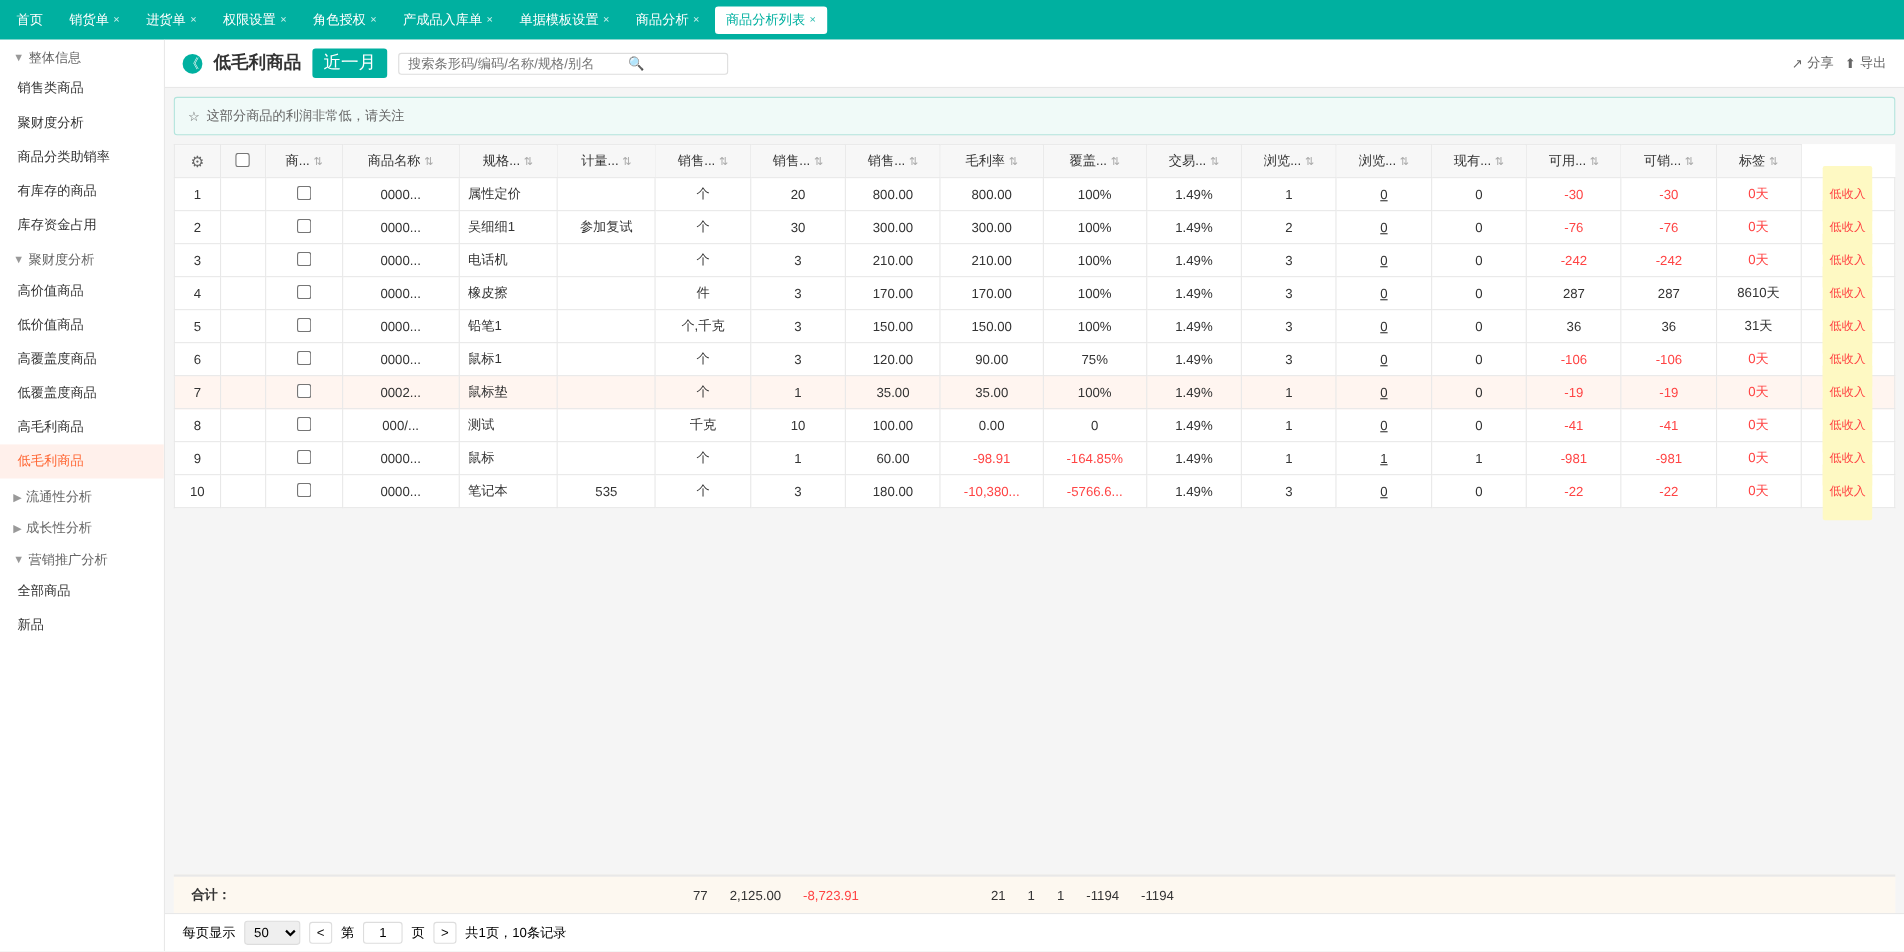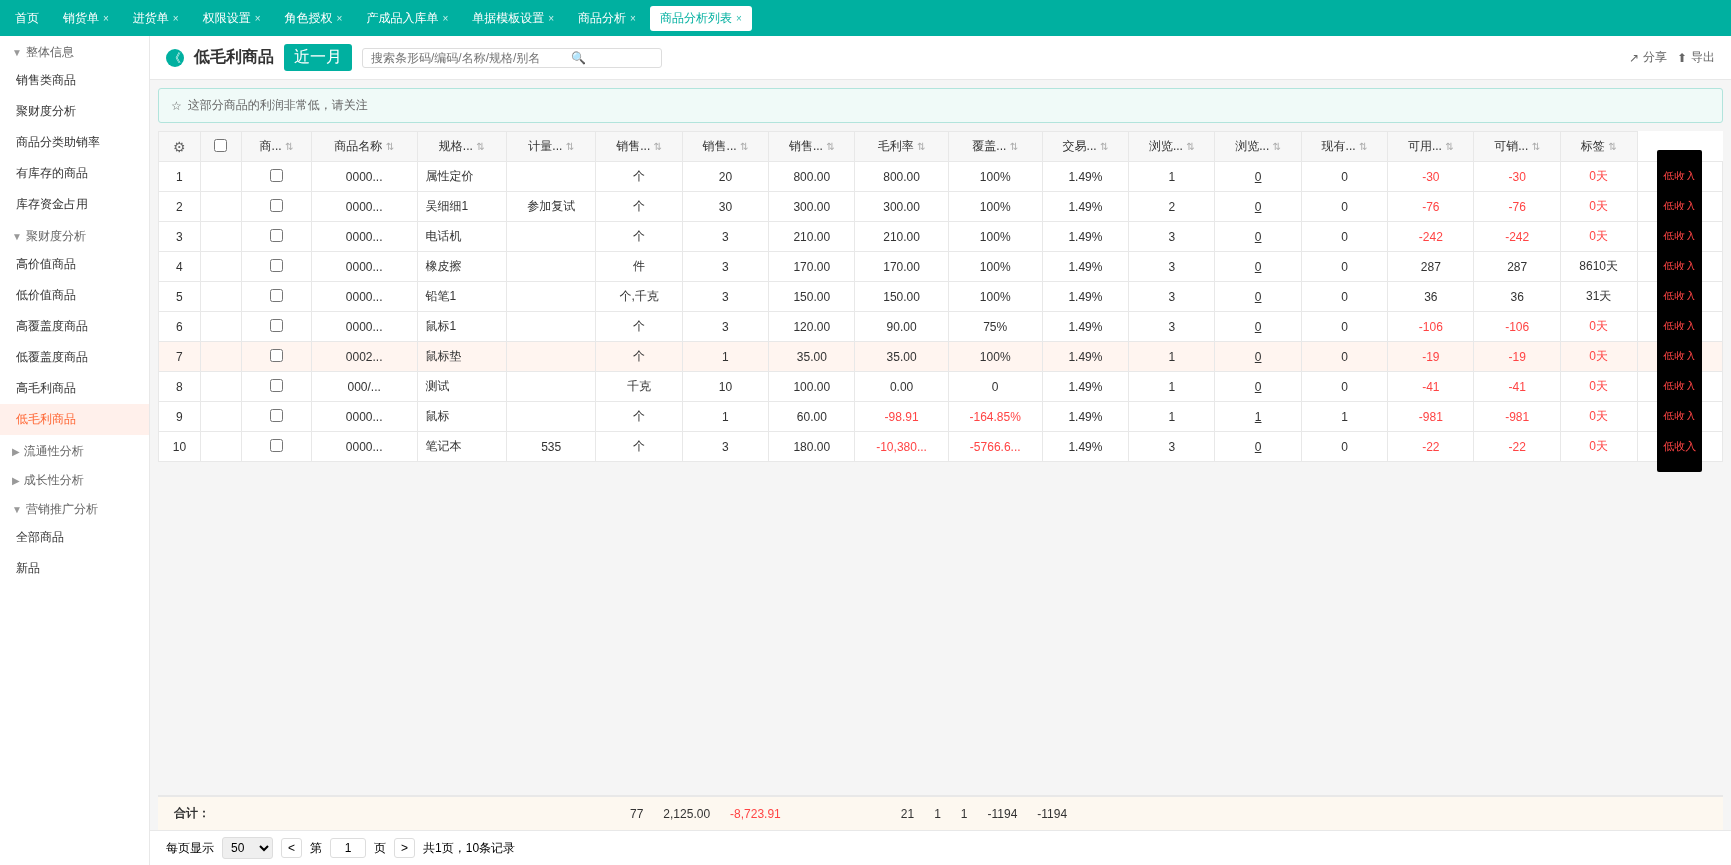"低收入" .tag-low-income { background: #000000 -> #fef9c3 }
